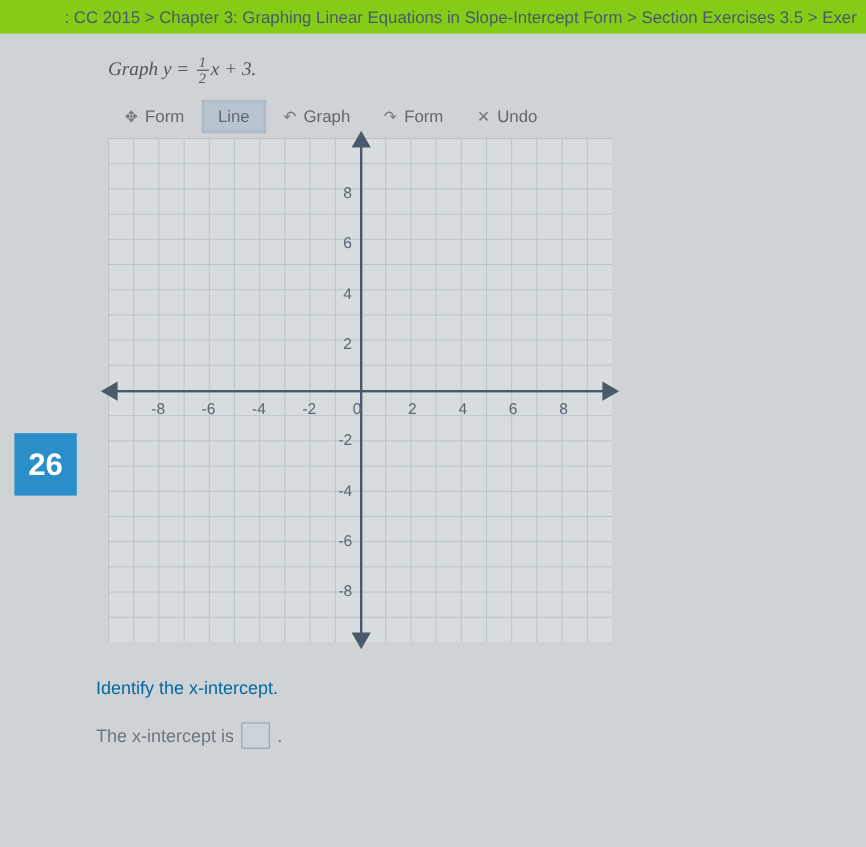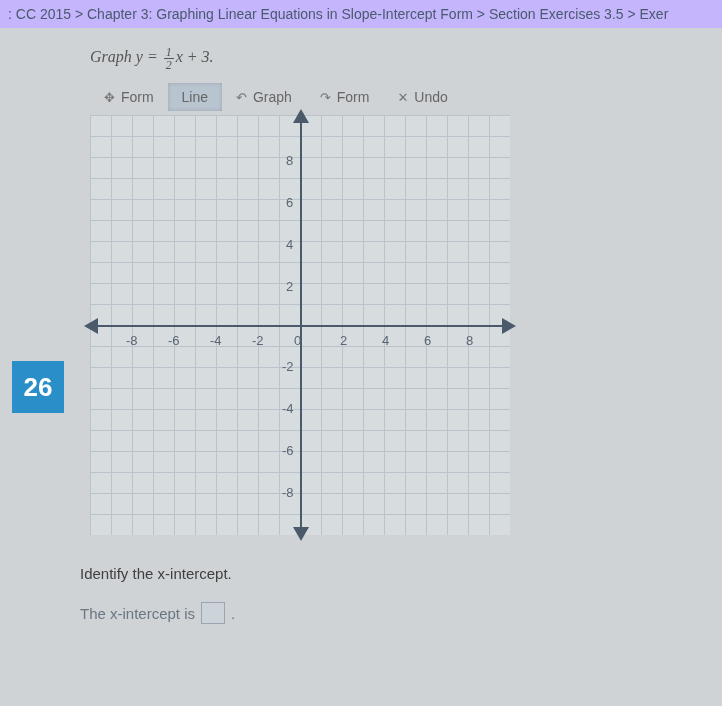": CC 2015 > Chapter" .breadcrumb { background: #c4b5fd -> #84cc16; text-align: none -> right }
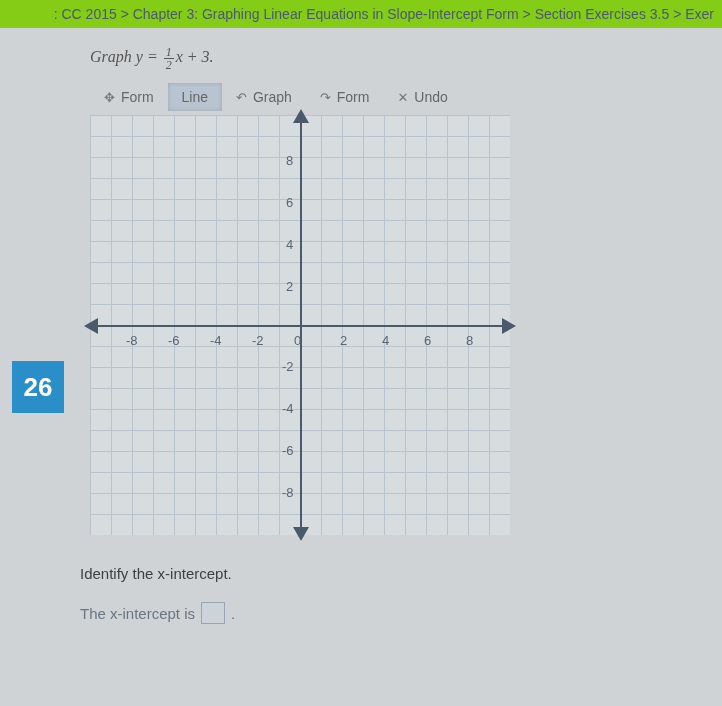"Identify the x-intercept." .question-text { color: #404040 -> #0369a1 }
